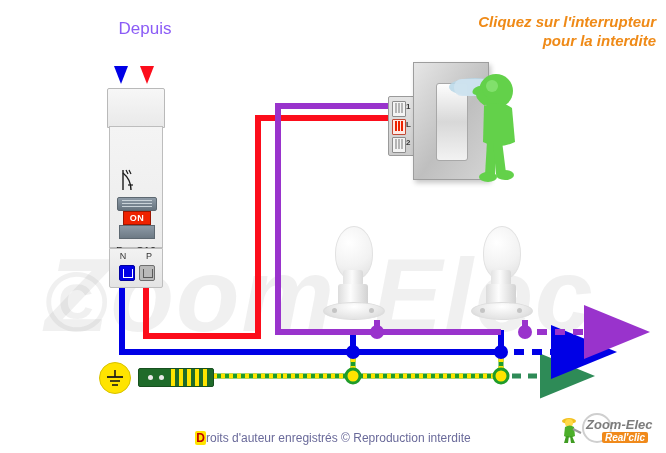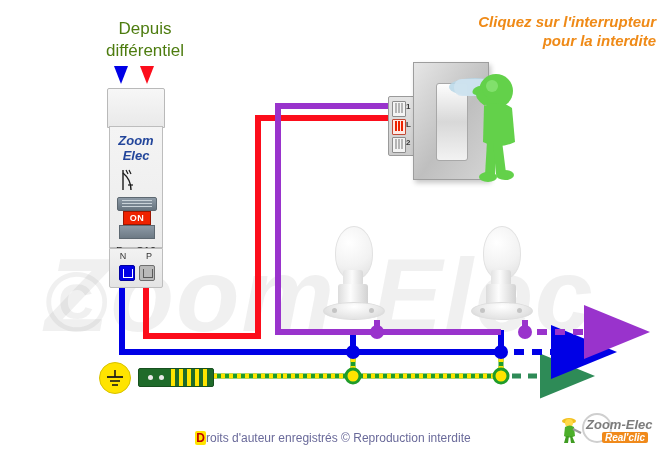"Depuis" .src-label { color: #4d7c0f -> #8b5cf6 }
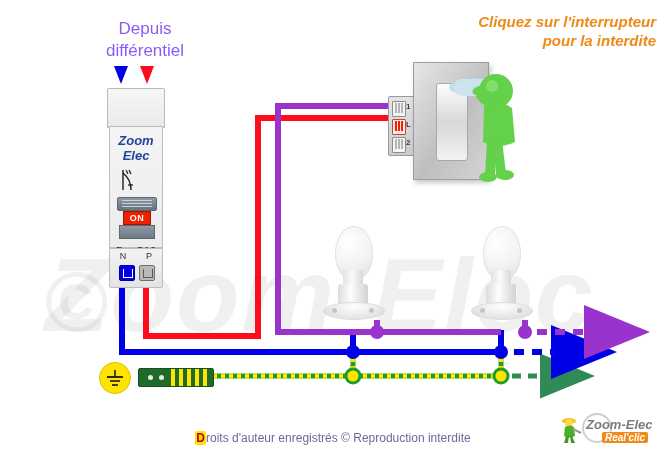"différentiel" div { html: <div>différentiel</div> -> none }
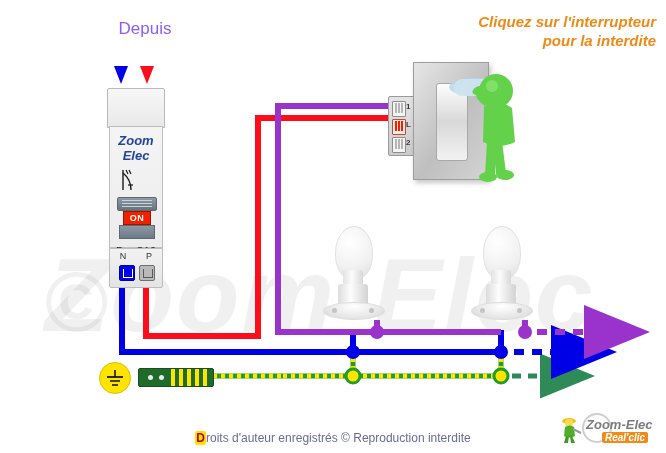"Zoom" div.brk-brand { html: <div> <div>Zoom</div> <div>Elec</div> </div> -> none }
